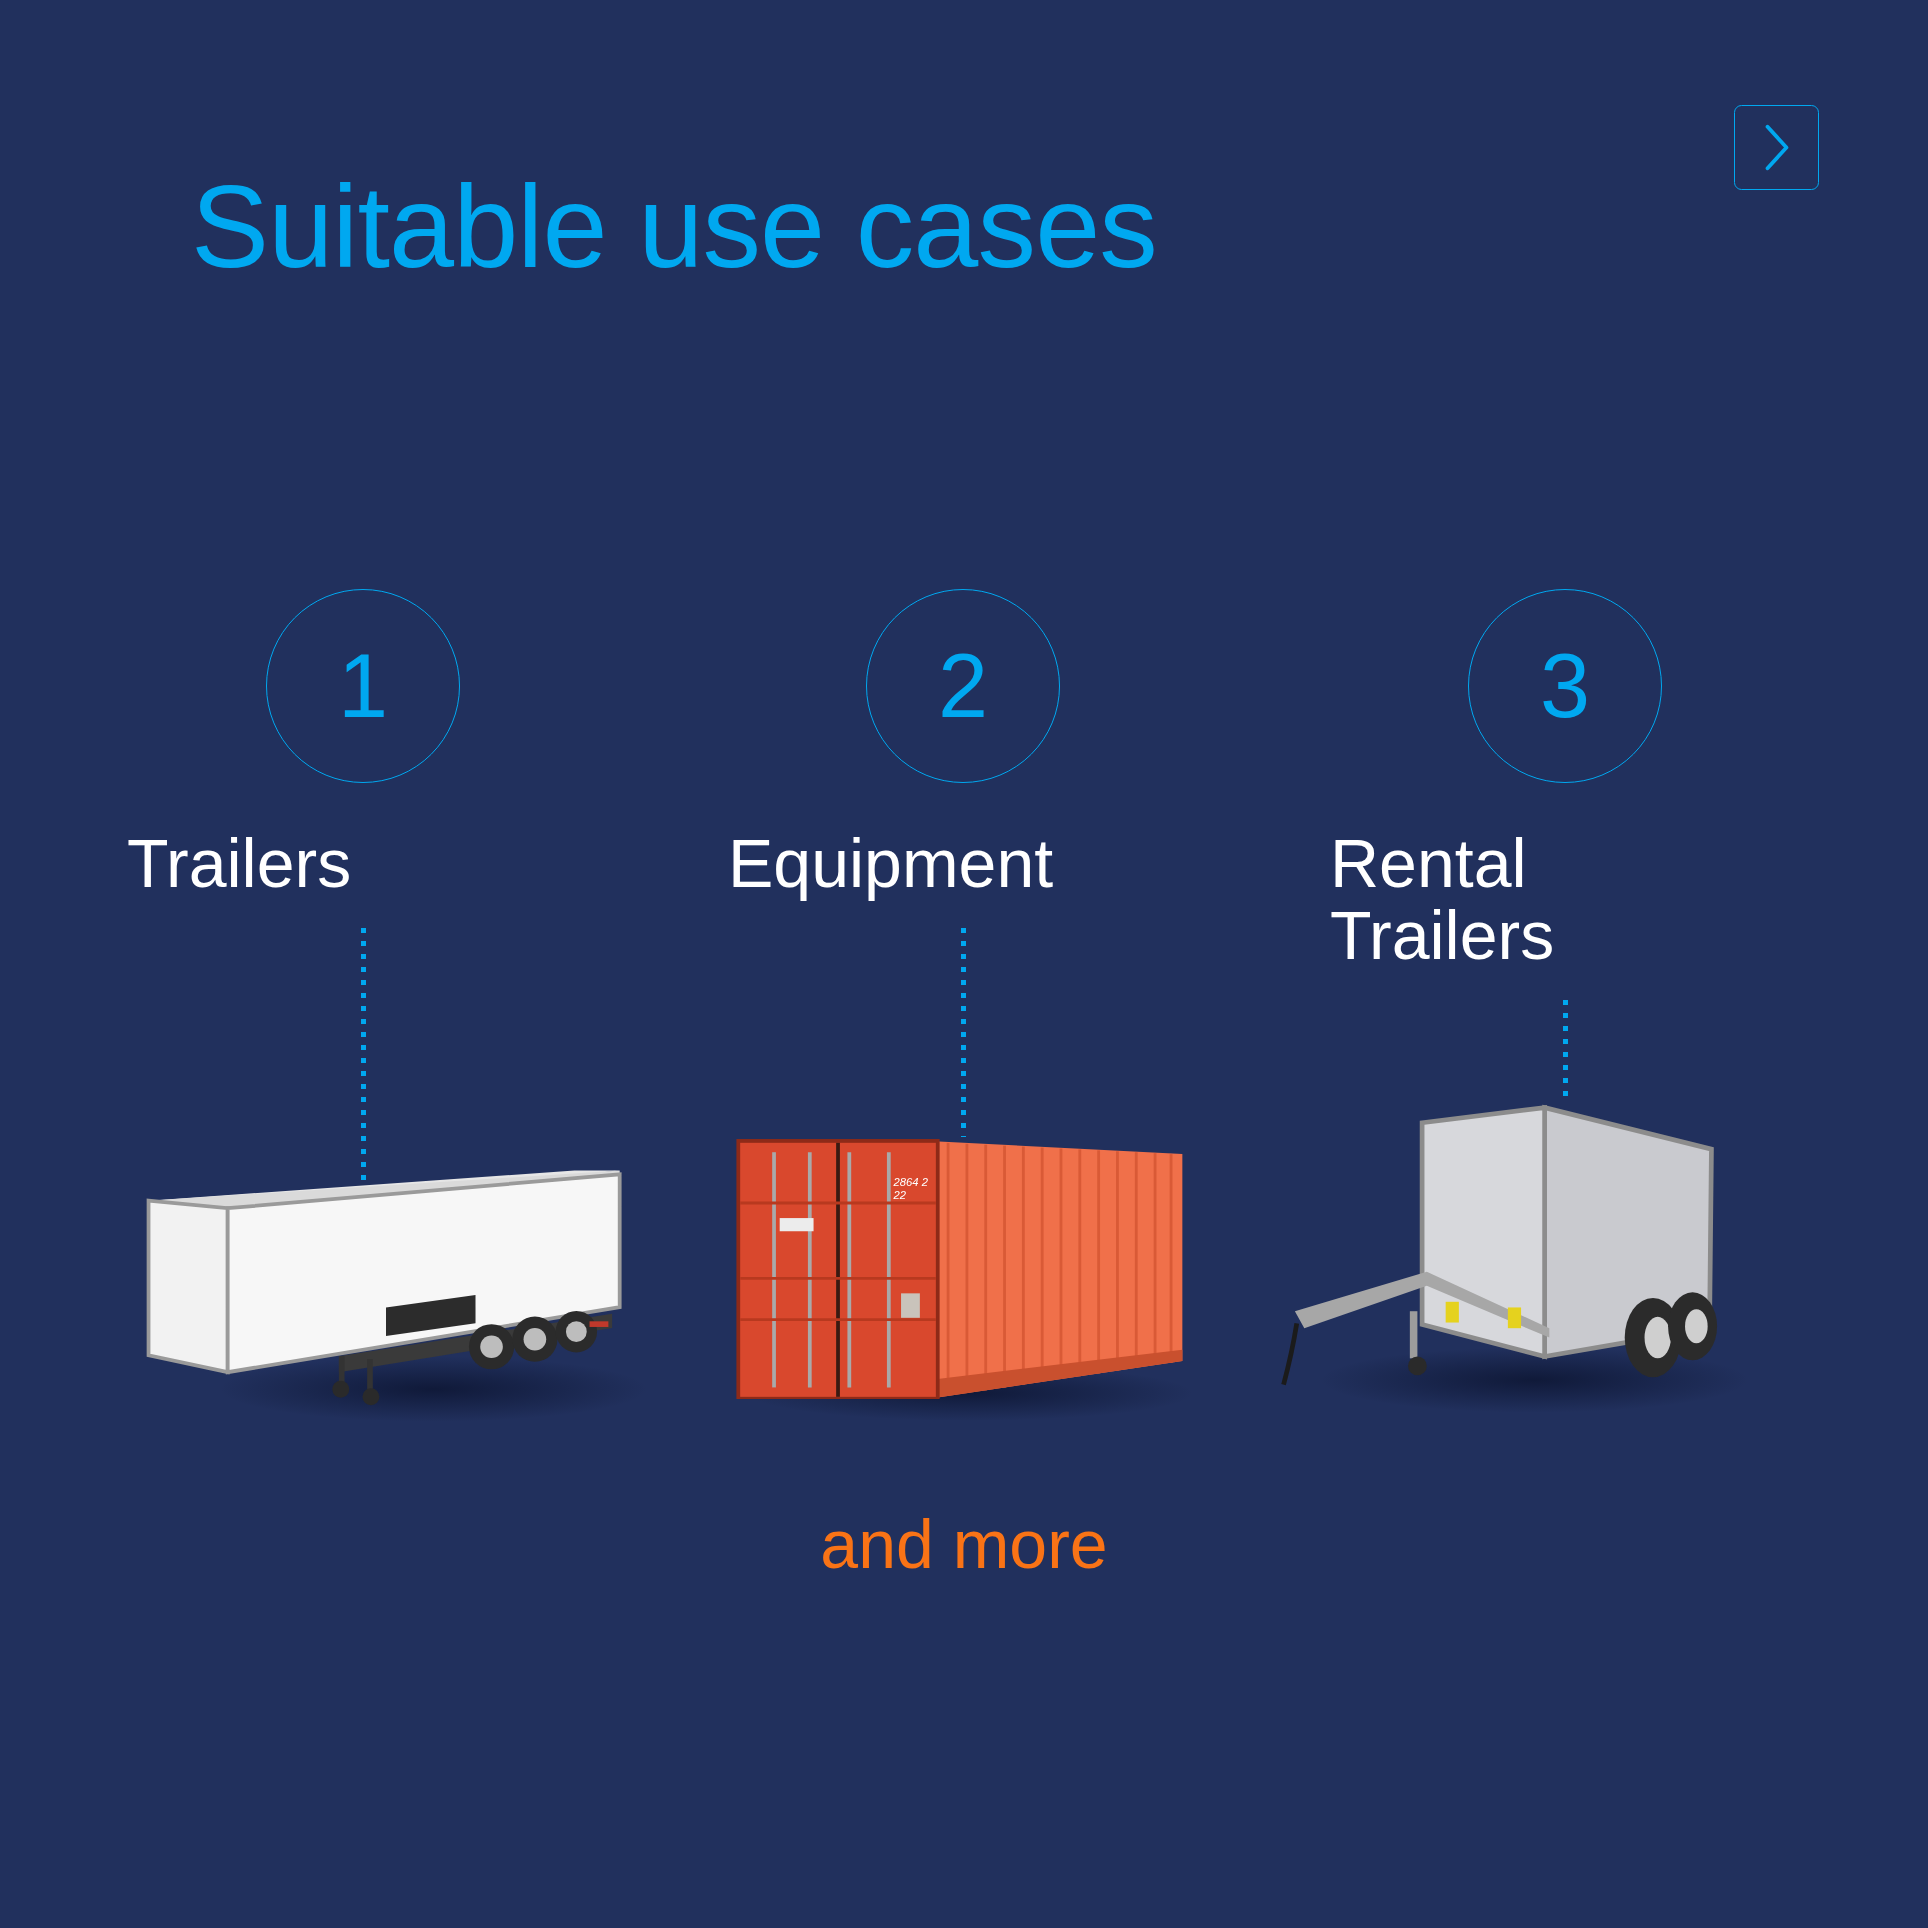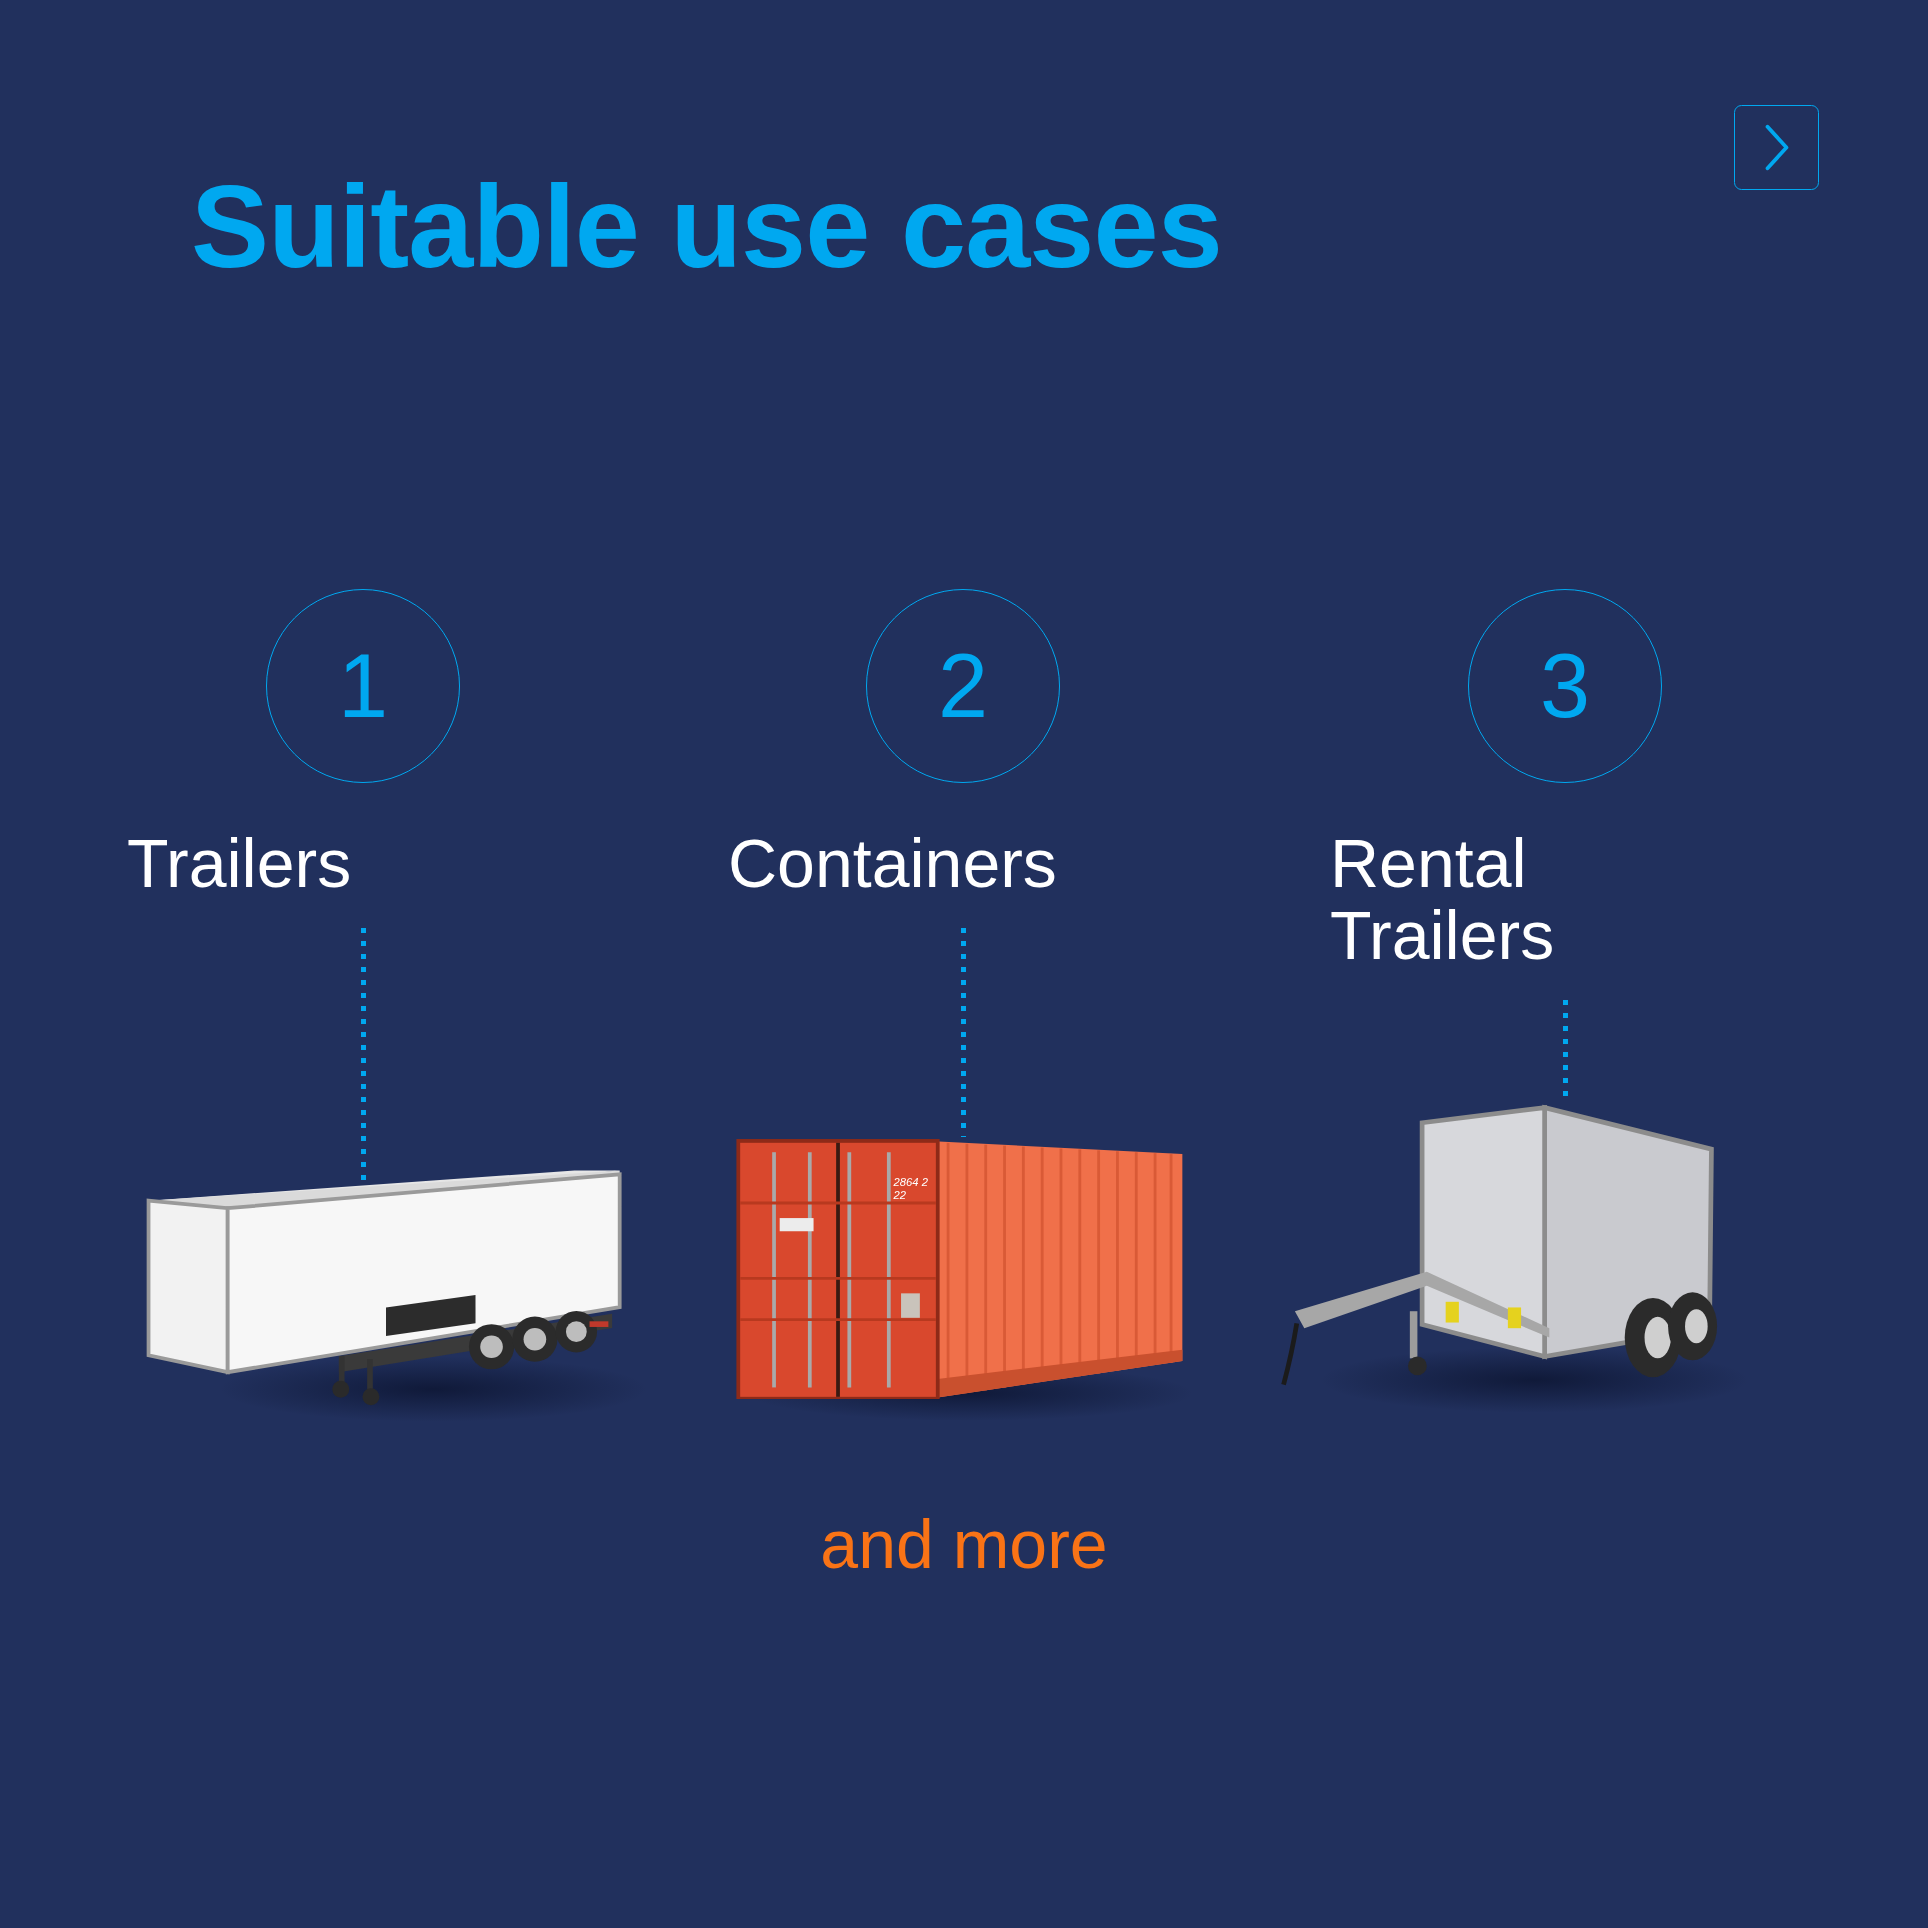"Suitable use cases" .title { font-weight: 700 -> 400 }
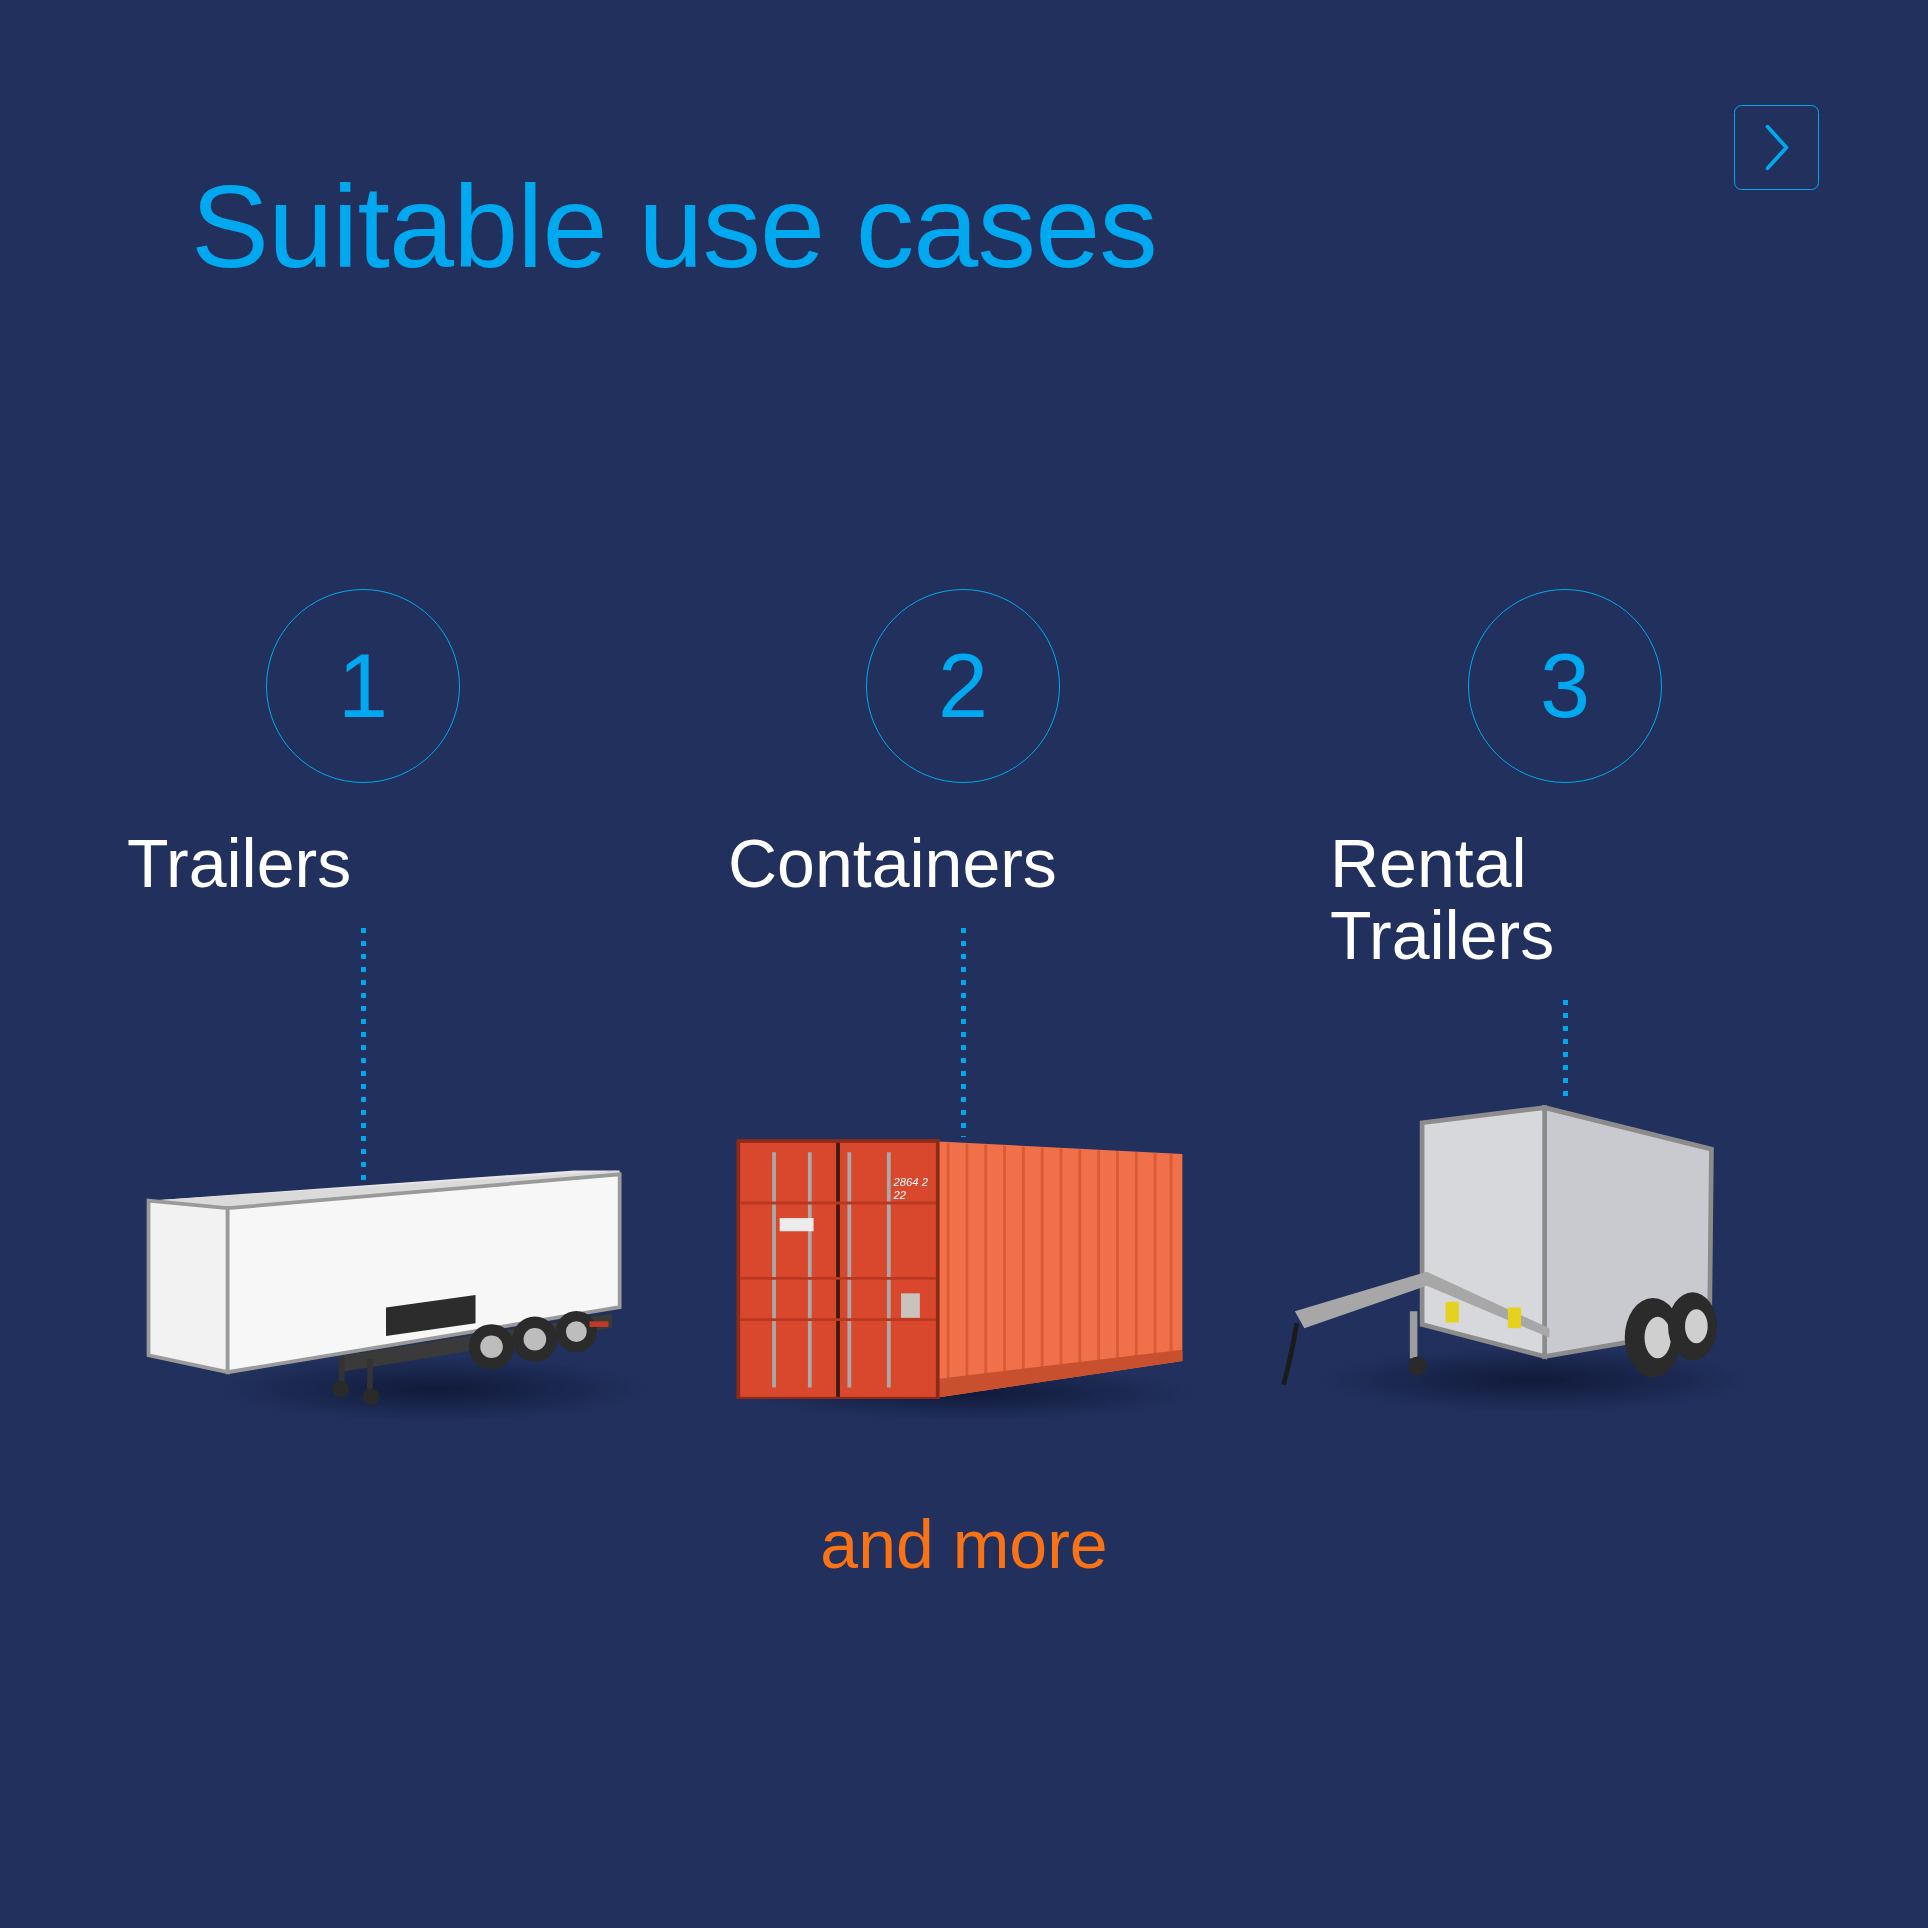"Containers" div.label { text: Containers -> Equipment }
